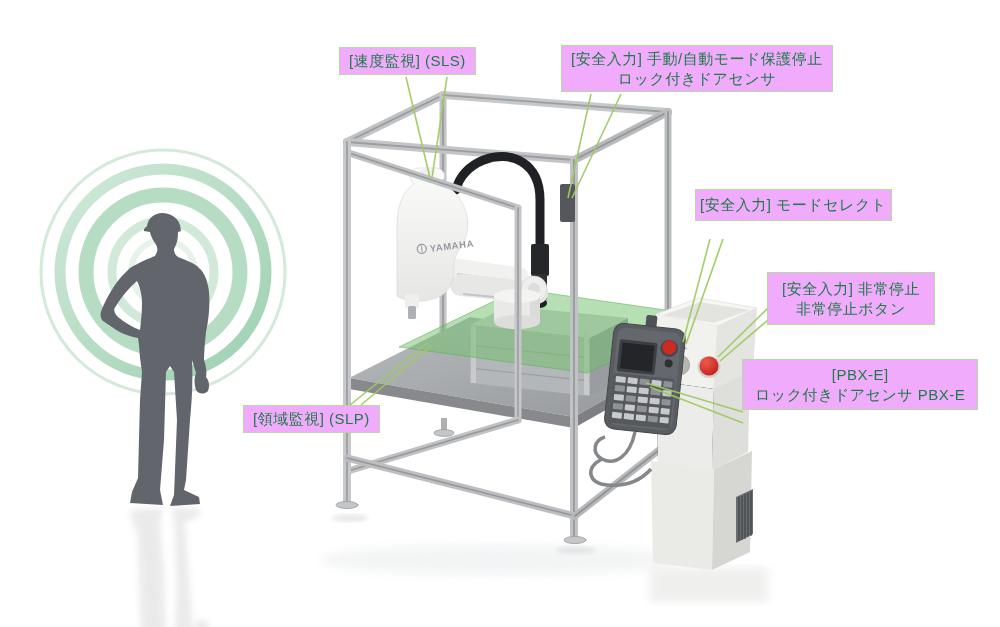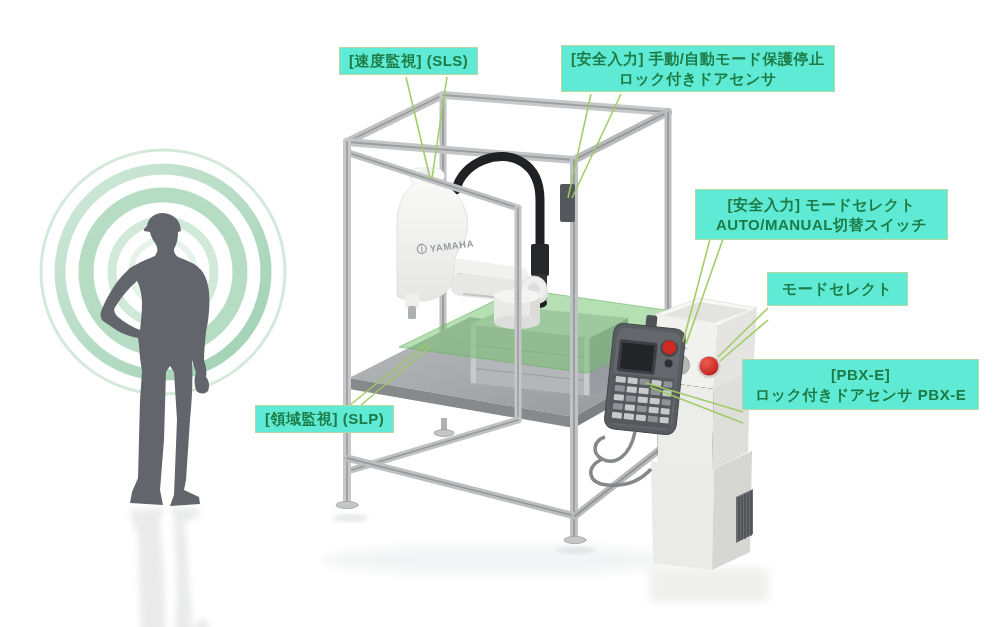"[速度監視] (SLS)" .callout { background: #5eead4 -> #f0abfc; font-weight: bold -> normal }
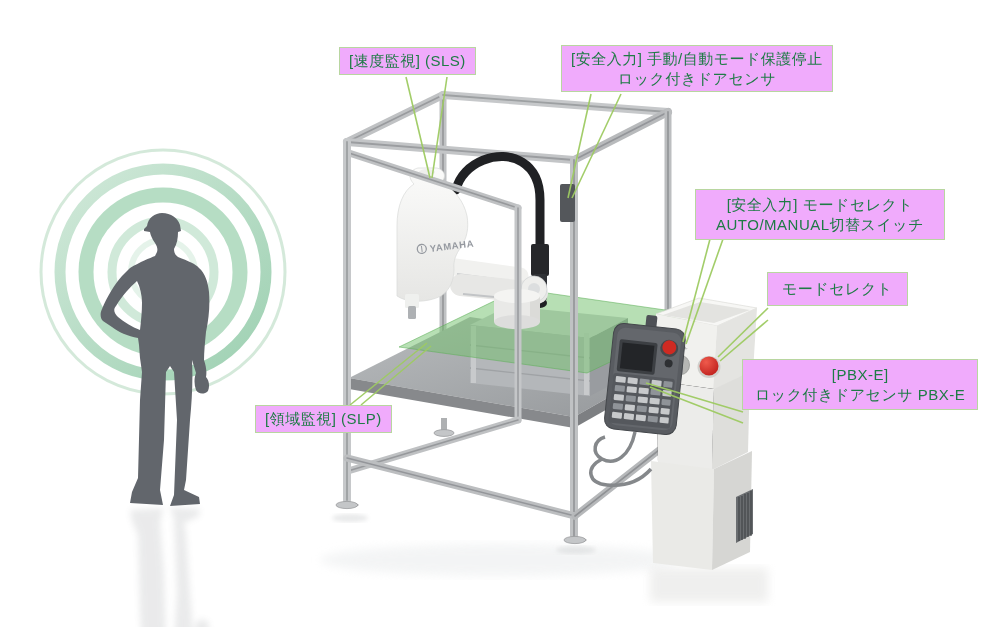"[安全入力] モードセレクト" .c-mode { padding: 5px 20px -> 5px 4px }
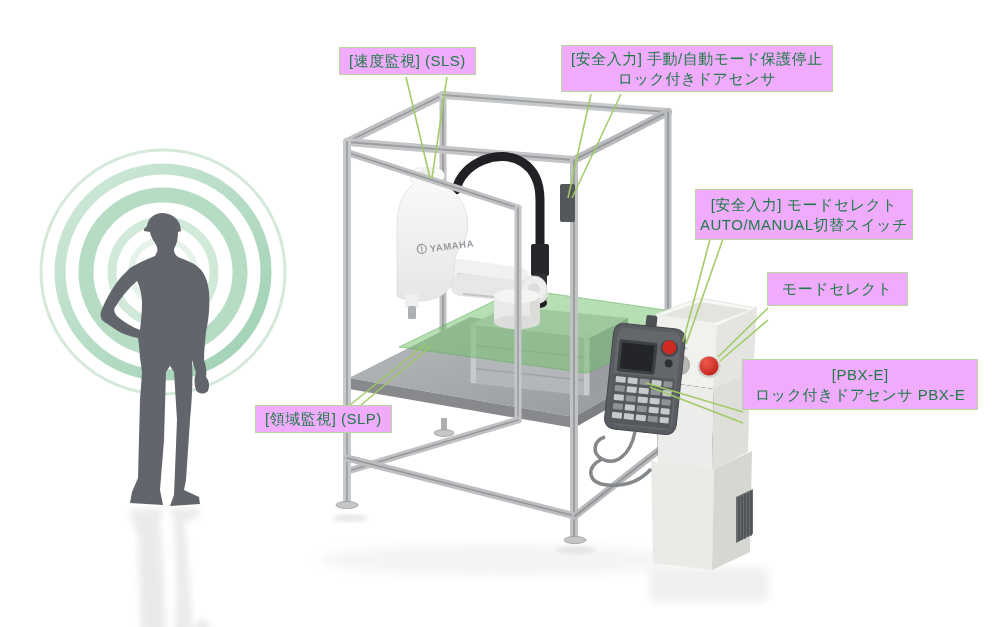"AUTO/MANUAL切替スイッチ" div.s { html: <div>AUTO/MANUAL切替スイッチ</div> -> none }
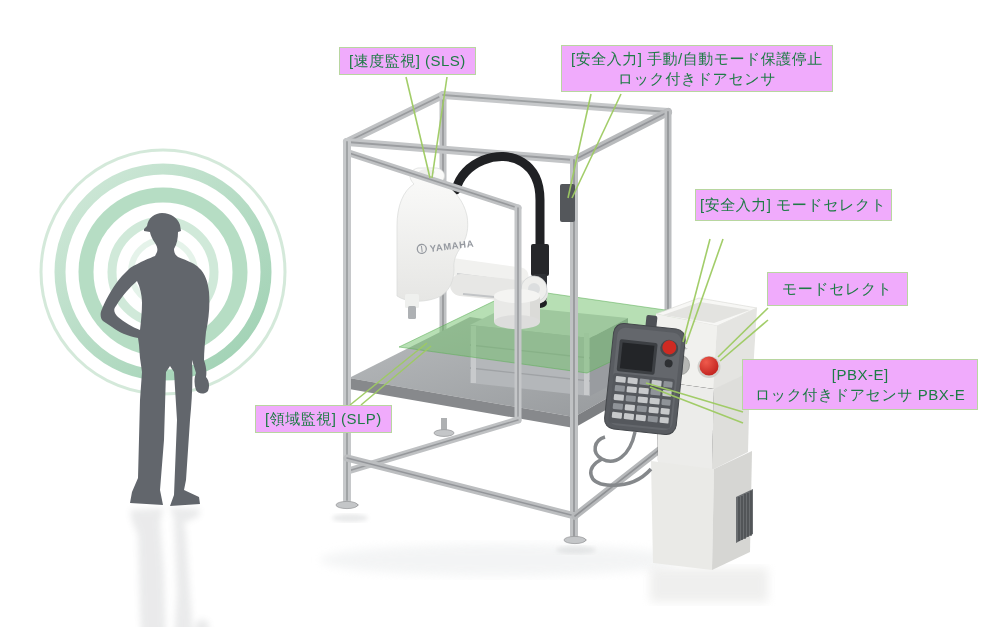"[安全入力] 非常停止" div.t { html: none -> <div>[安全入力] 非常停止</div> }
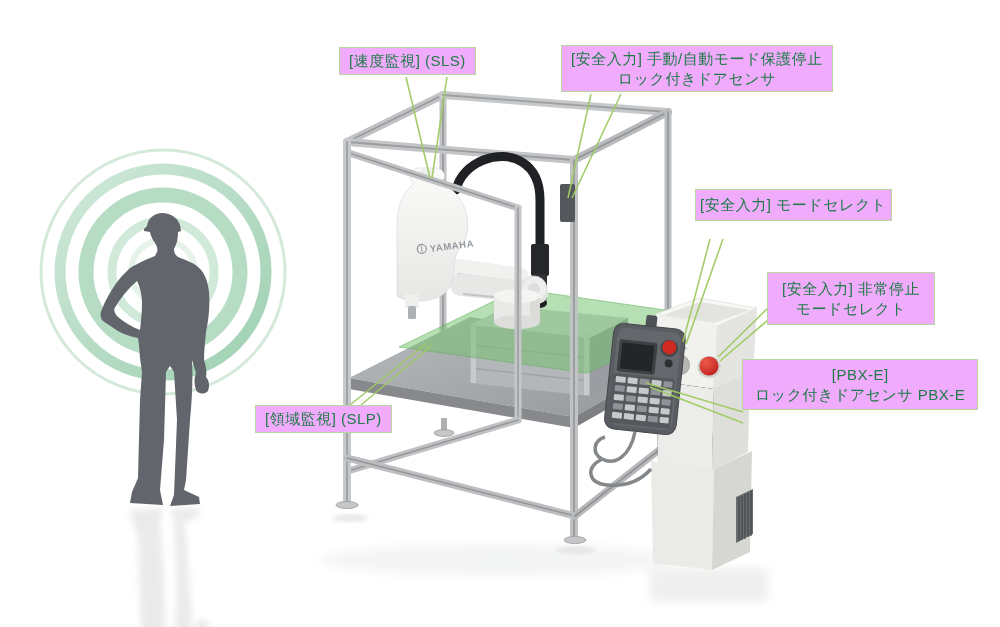"モードセレクト" div.s { text: モードセレクト -> 非常停止ボタン }
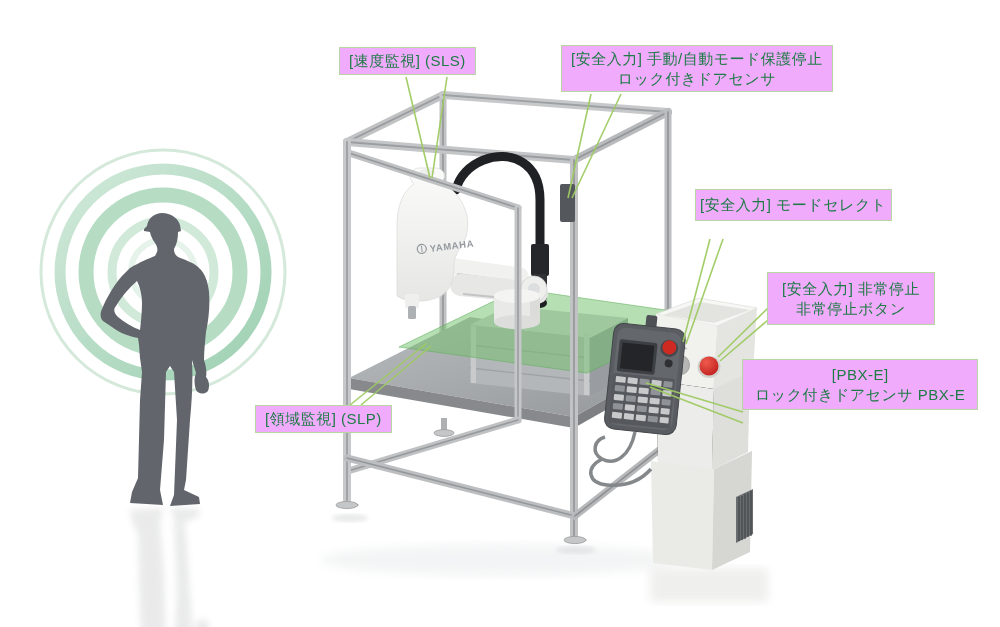"[領域監視] (SLP)" .c-slp { margin-left: 12px -> none }
